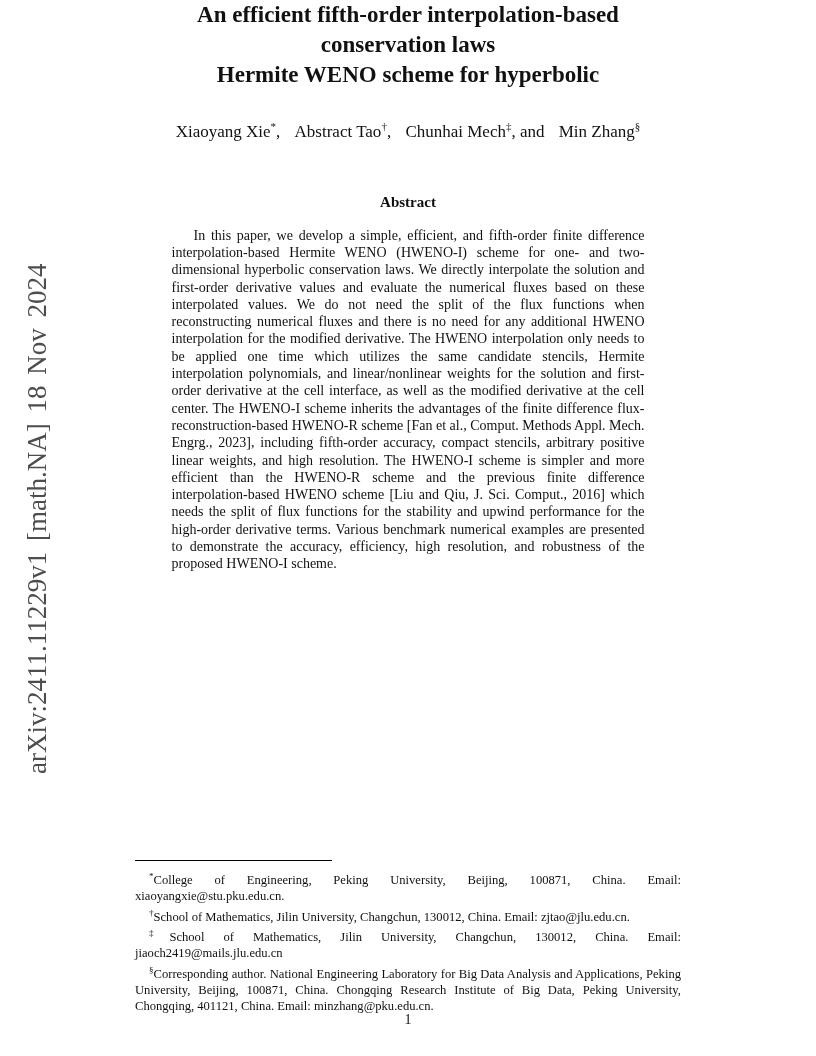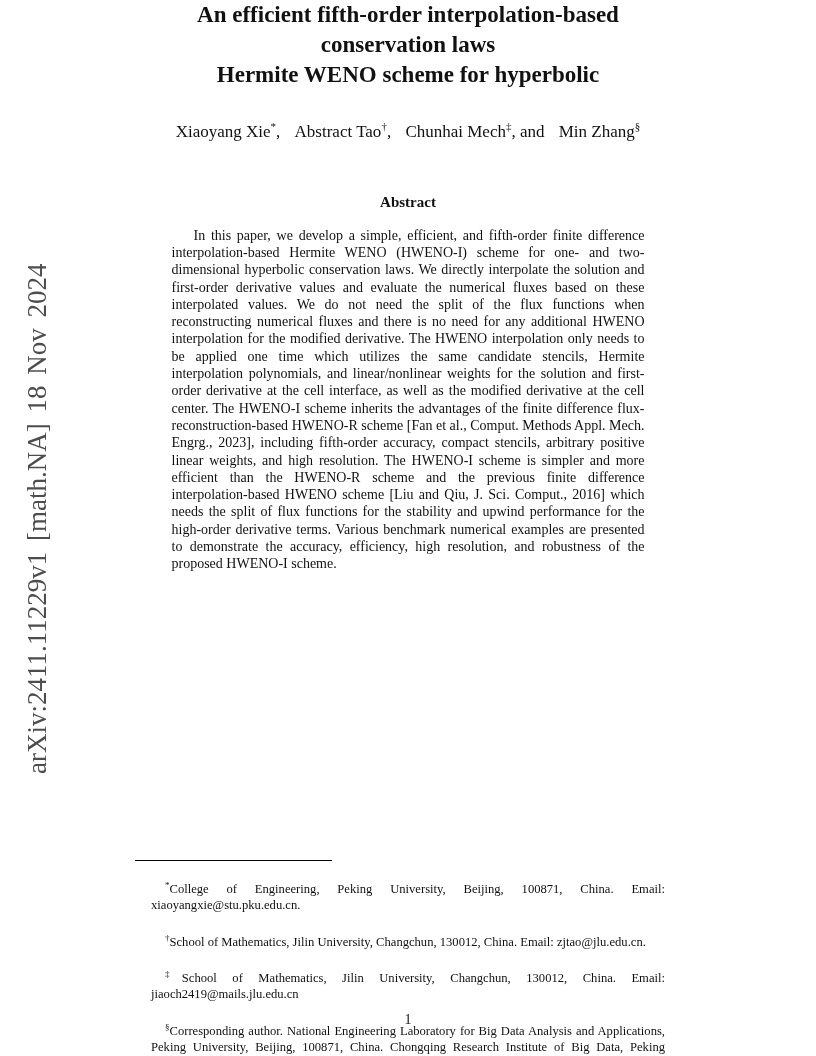"*College of Engineering, Peking" .footnote { margin: 16px -> 0 }
